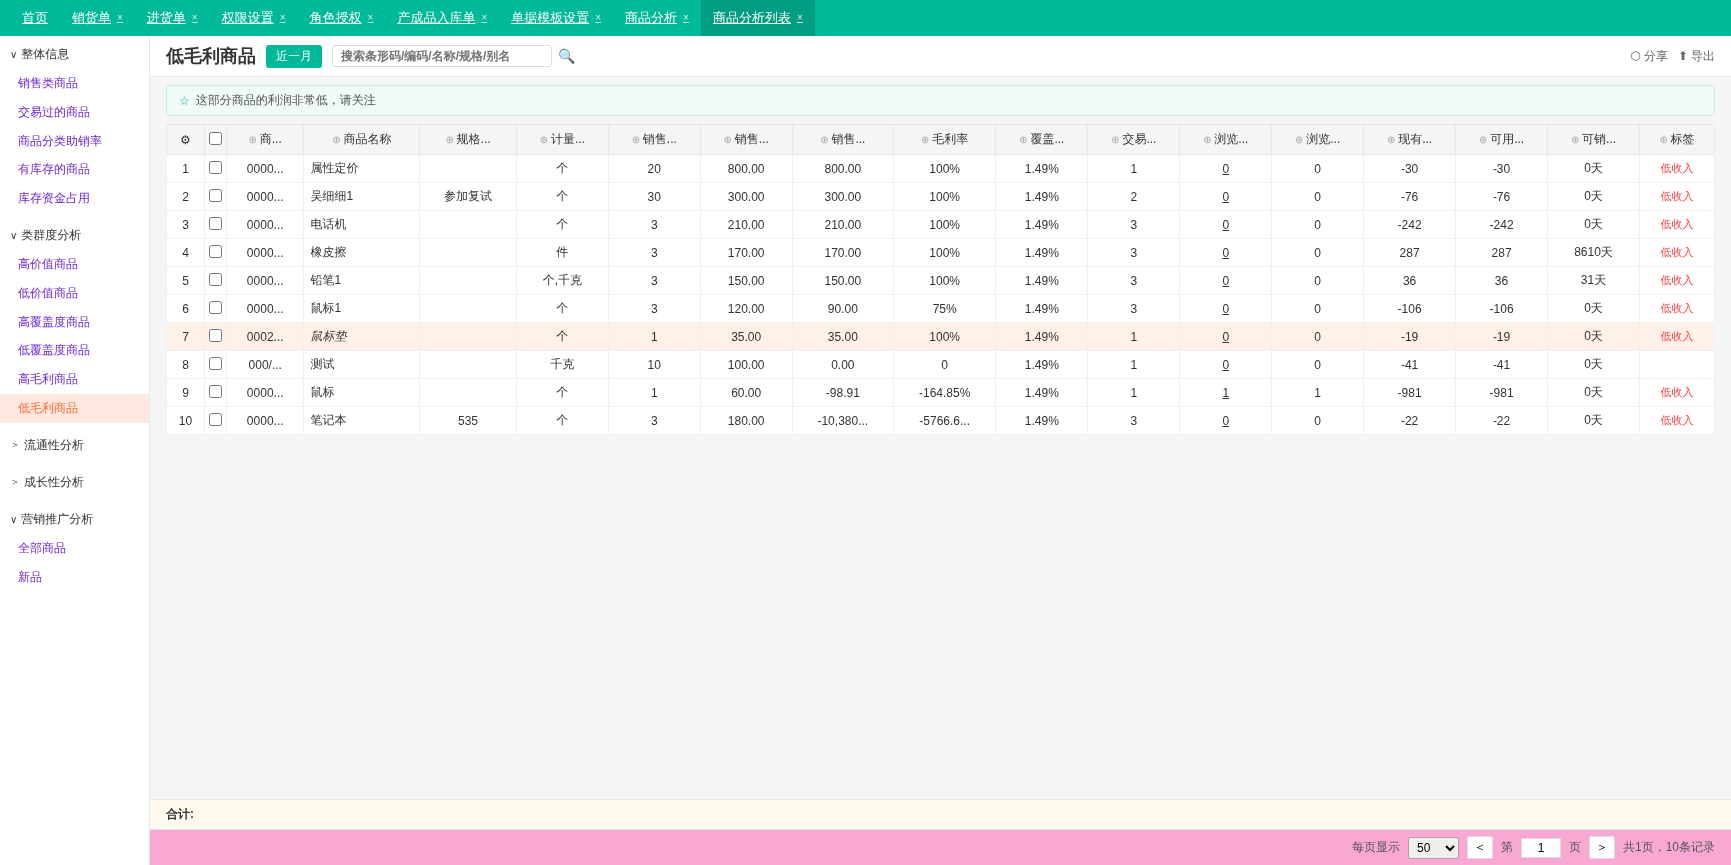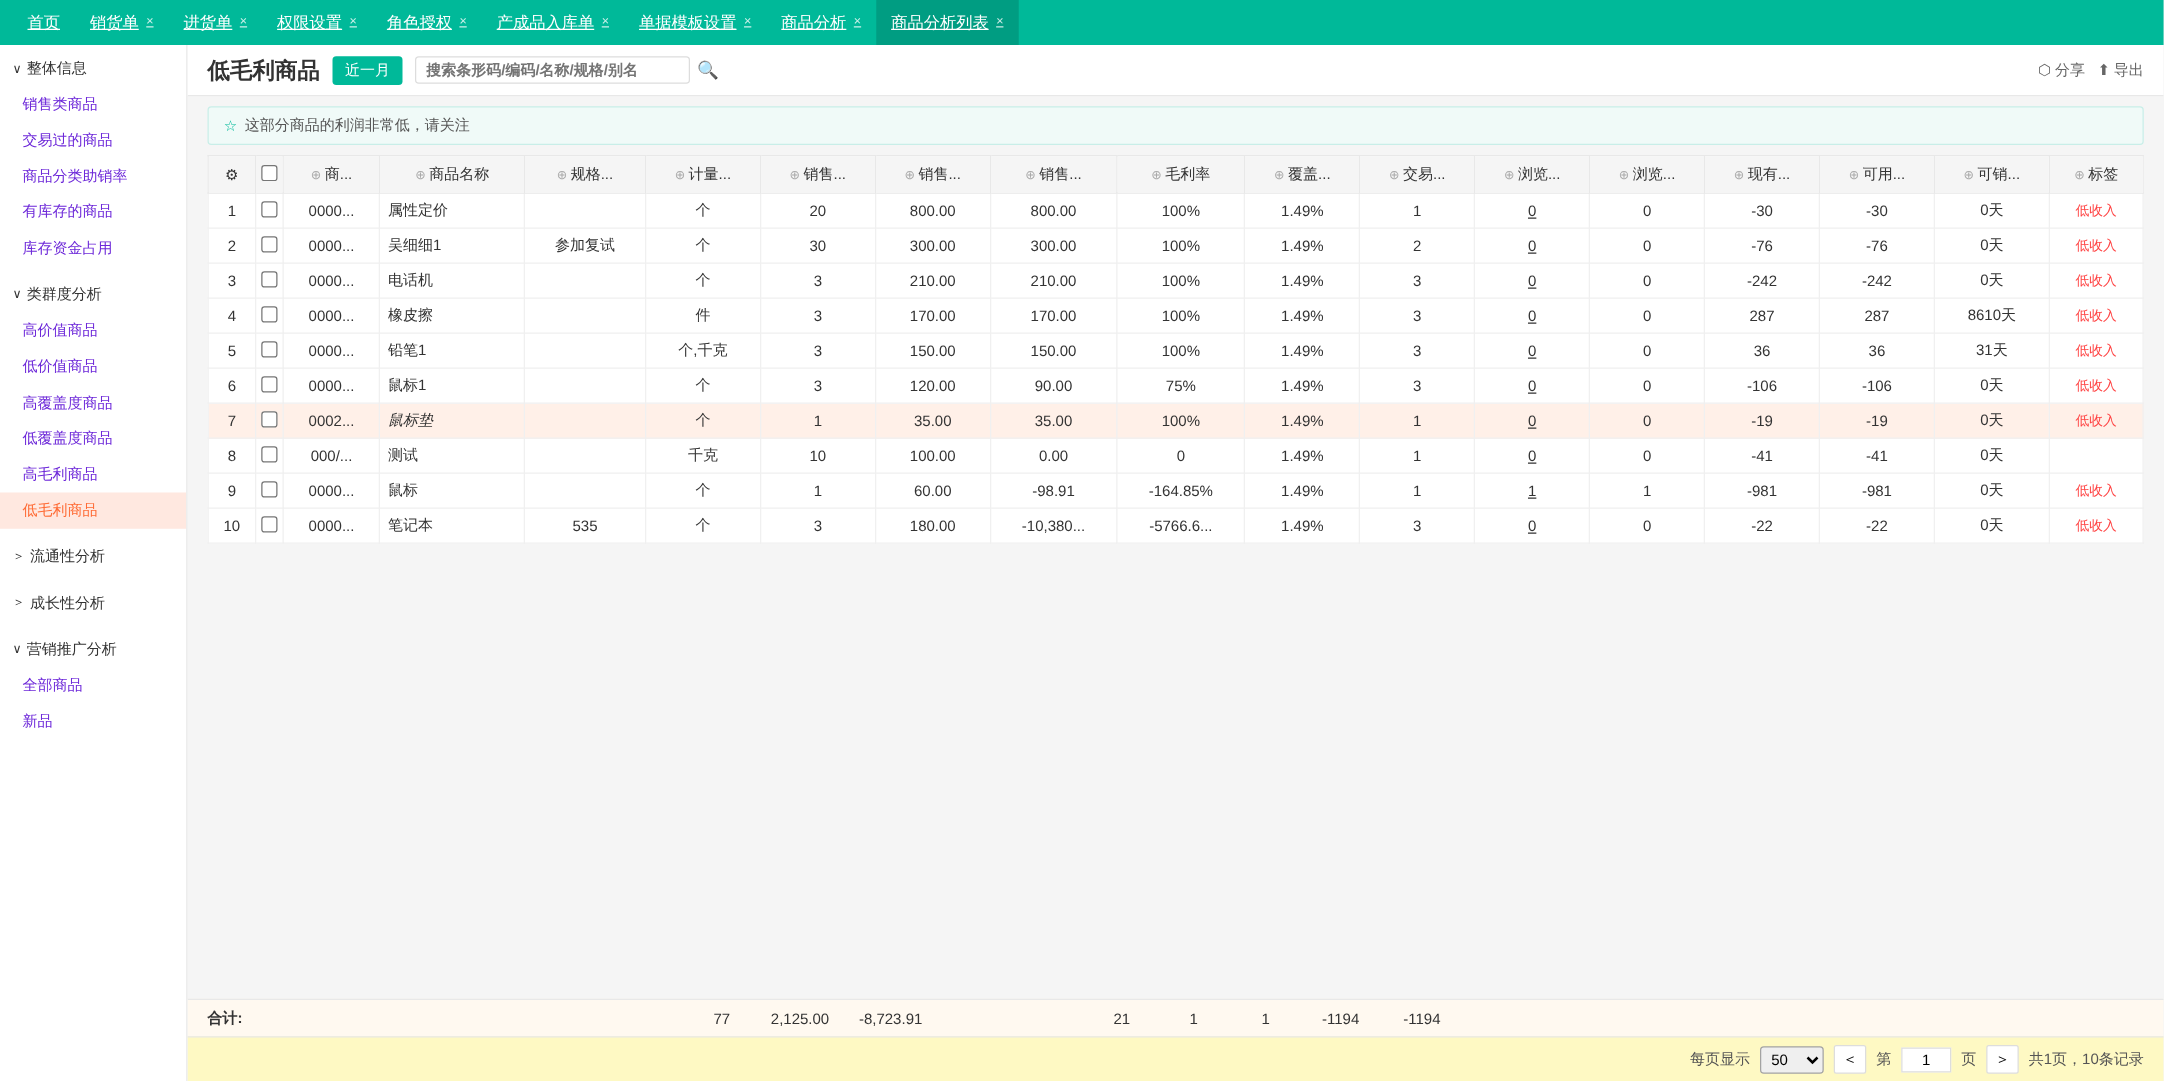"77" table { html: <table> <tbody> <tr> <td></td> <td></td> <td></td> <td></td> <td></td> <td></td> <td>77</td> <td>2,125.00</td> <td>-8,723.91</td> <td></td> <td></td> <td>21</td> <td>1</td> <td>1</td> <td>-1194</td> <td>-1194</td> <td></td> <td></td> </tr> </tbody> </table> -> none }
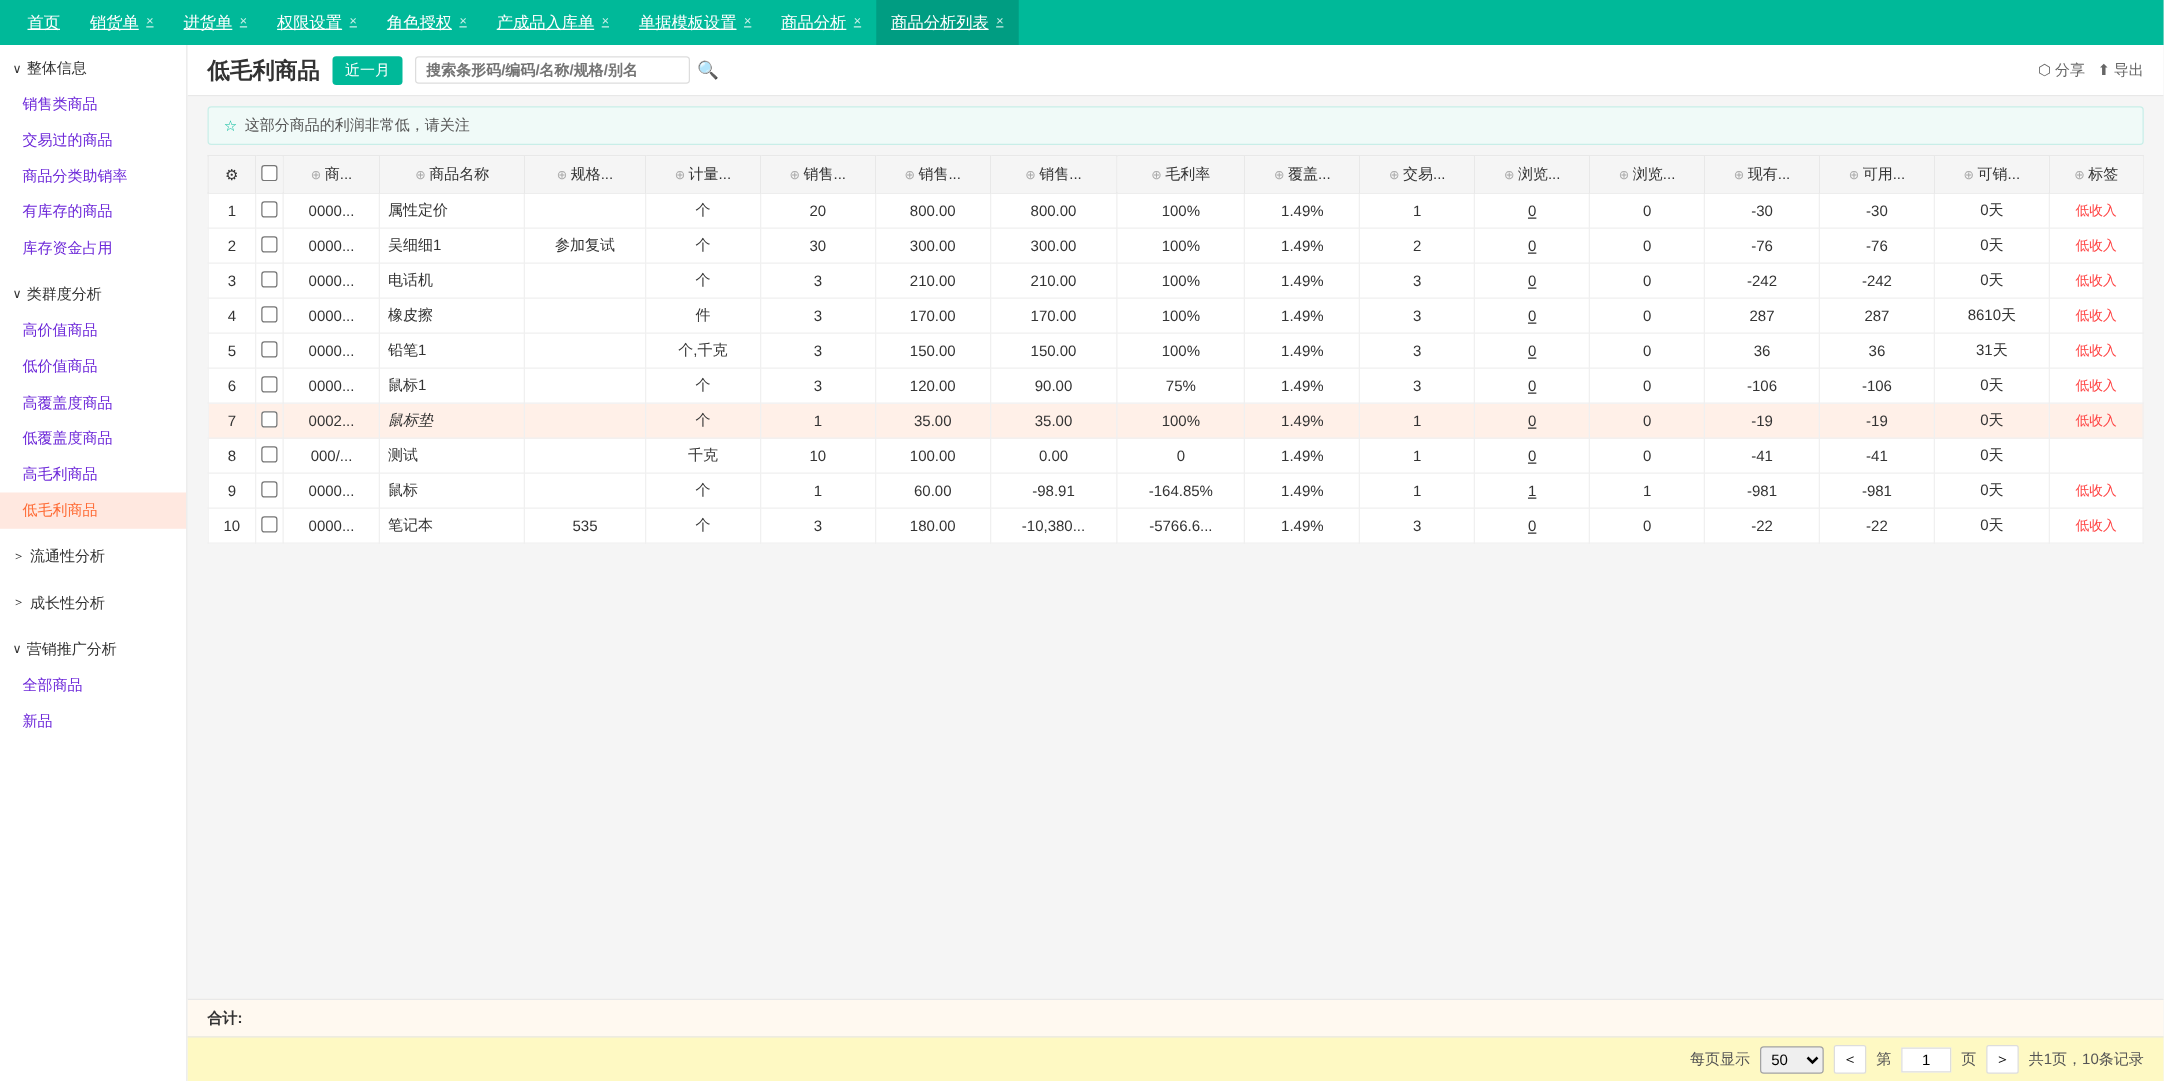"每页显示" .pagination-bar { background: #fef9c3 -> #f9a8d4 }
